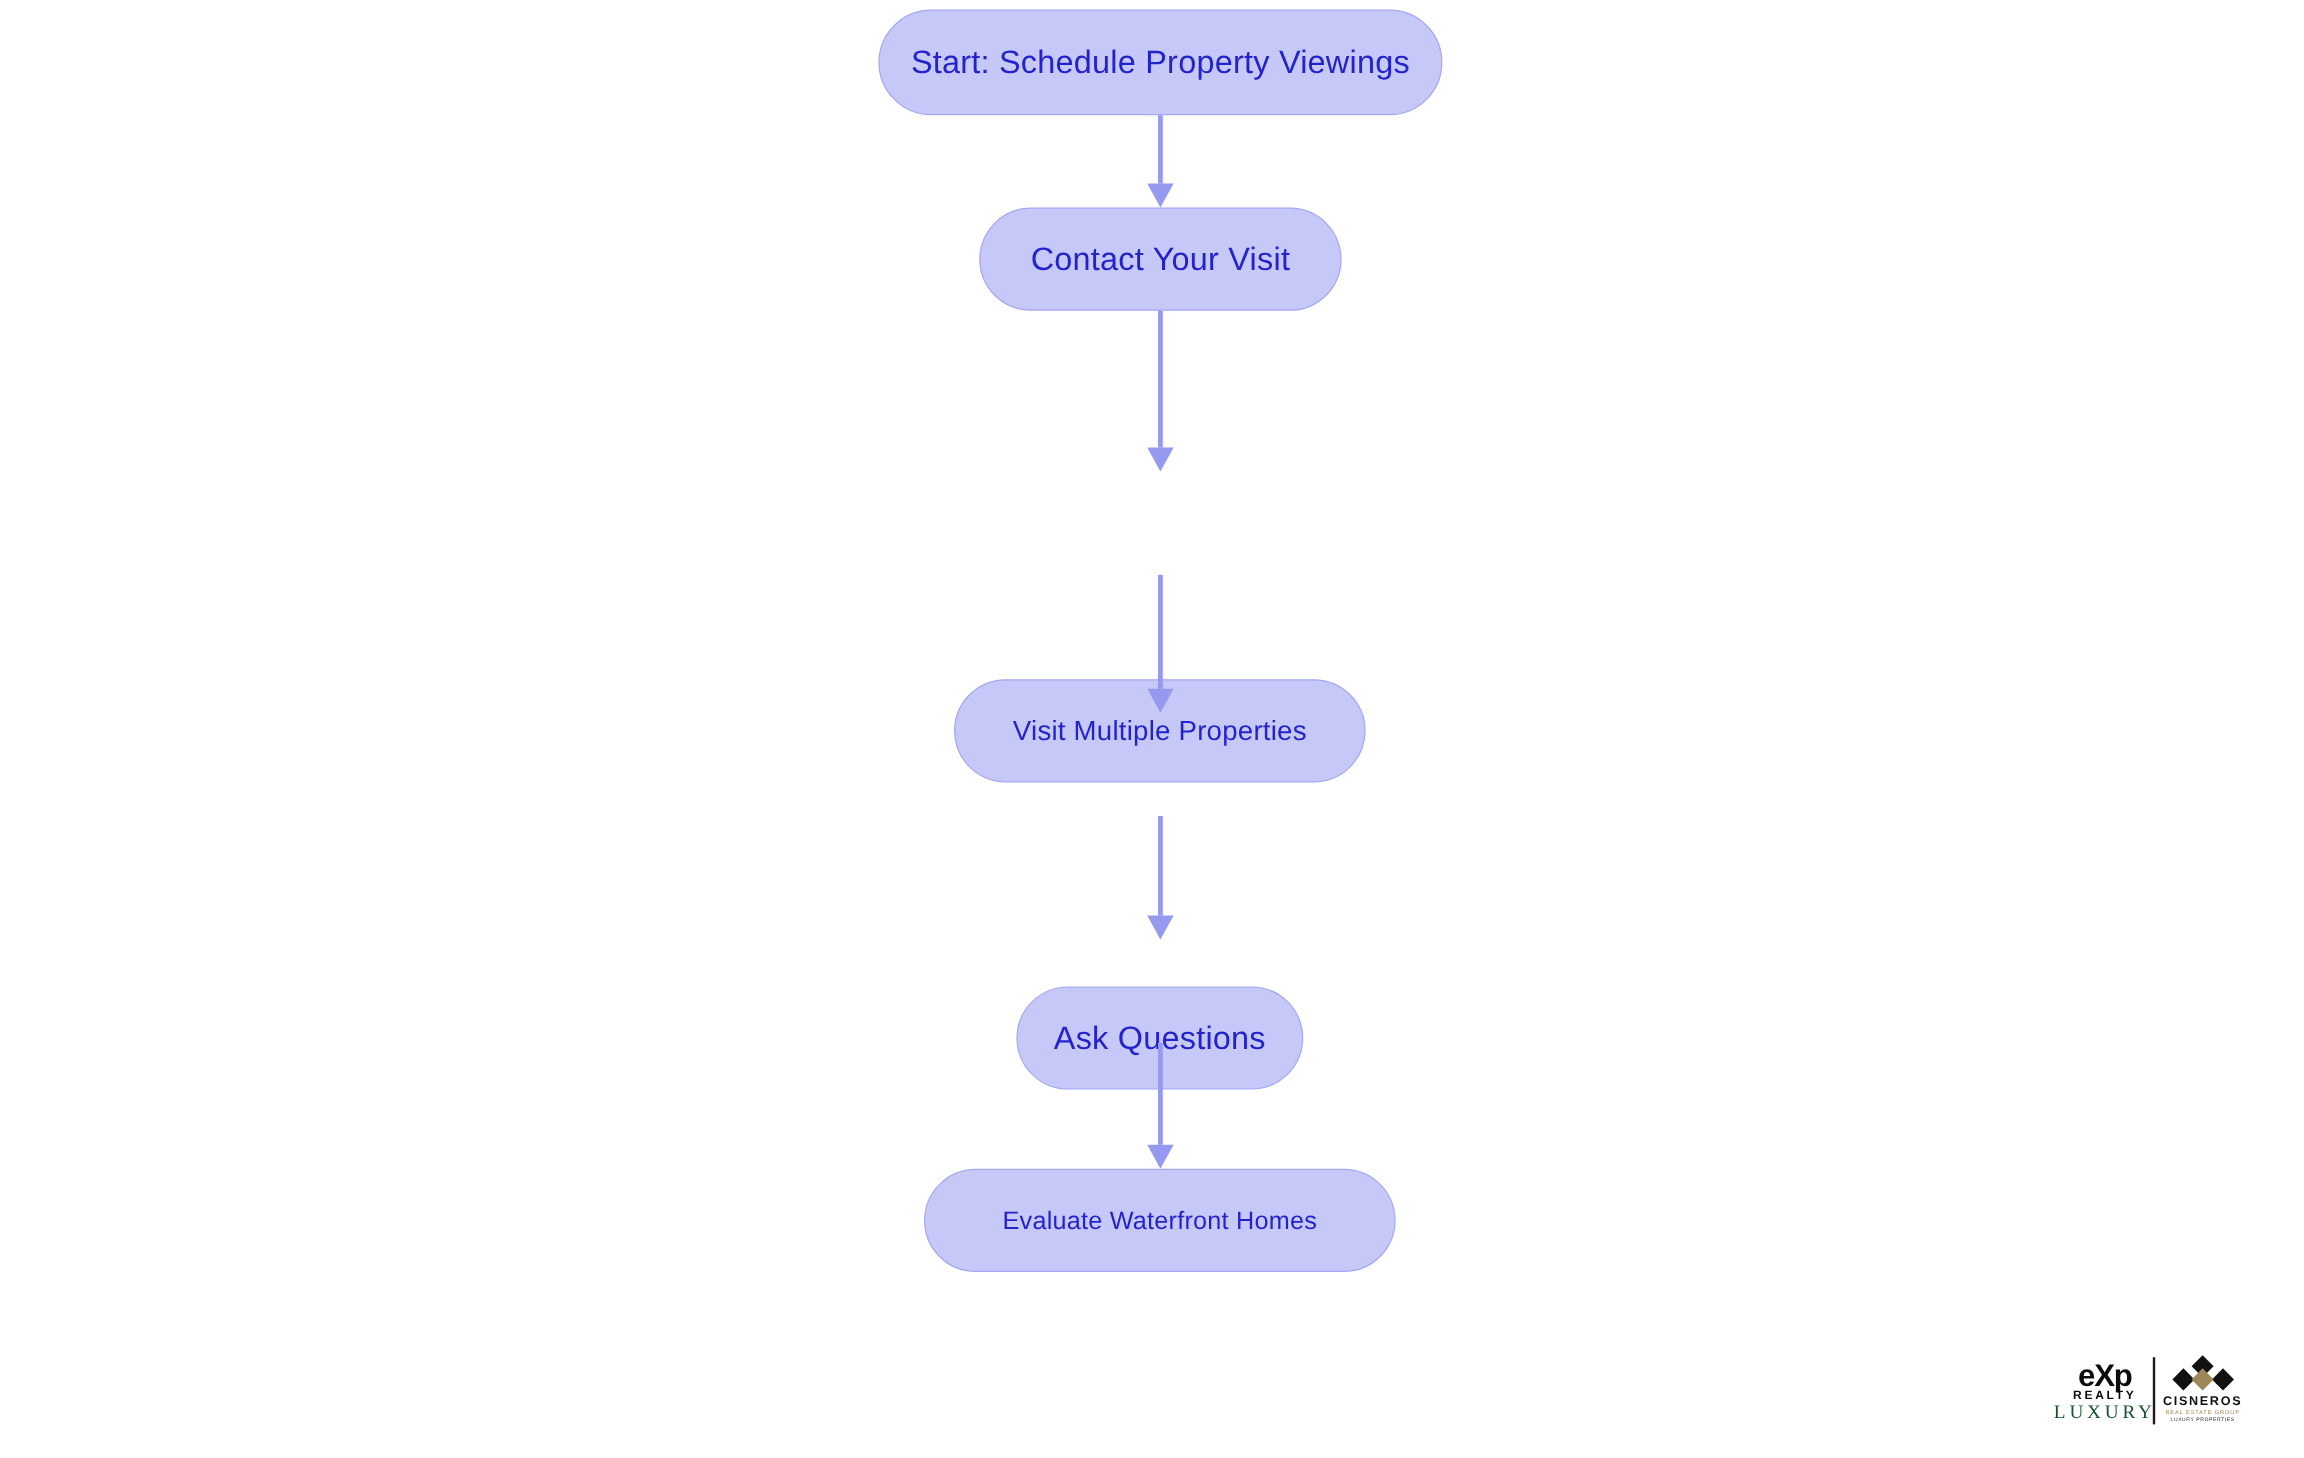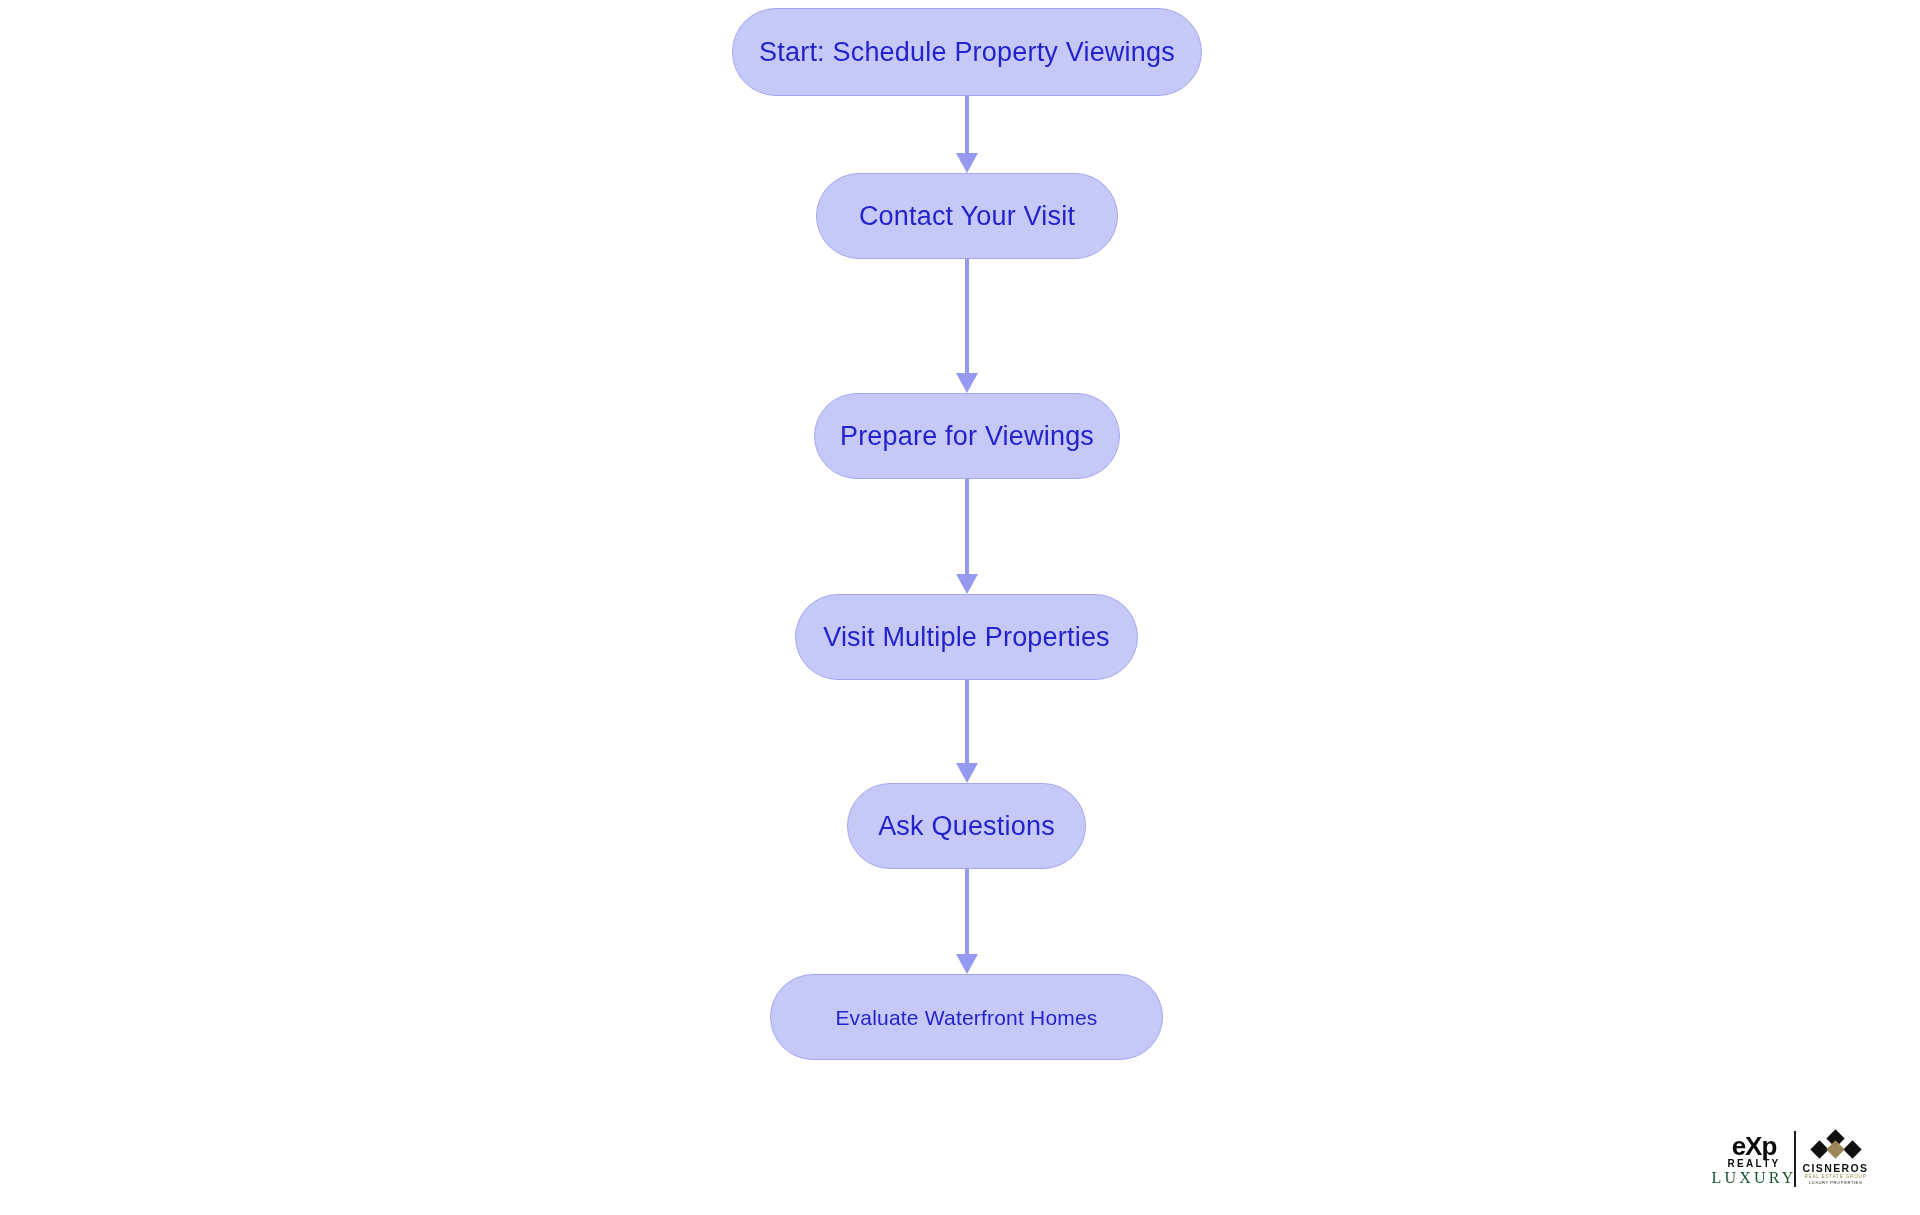"Prepare for Viewings" div.node { html: <div> <span>Prepare for Viewings</span> </div> -> none }
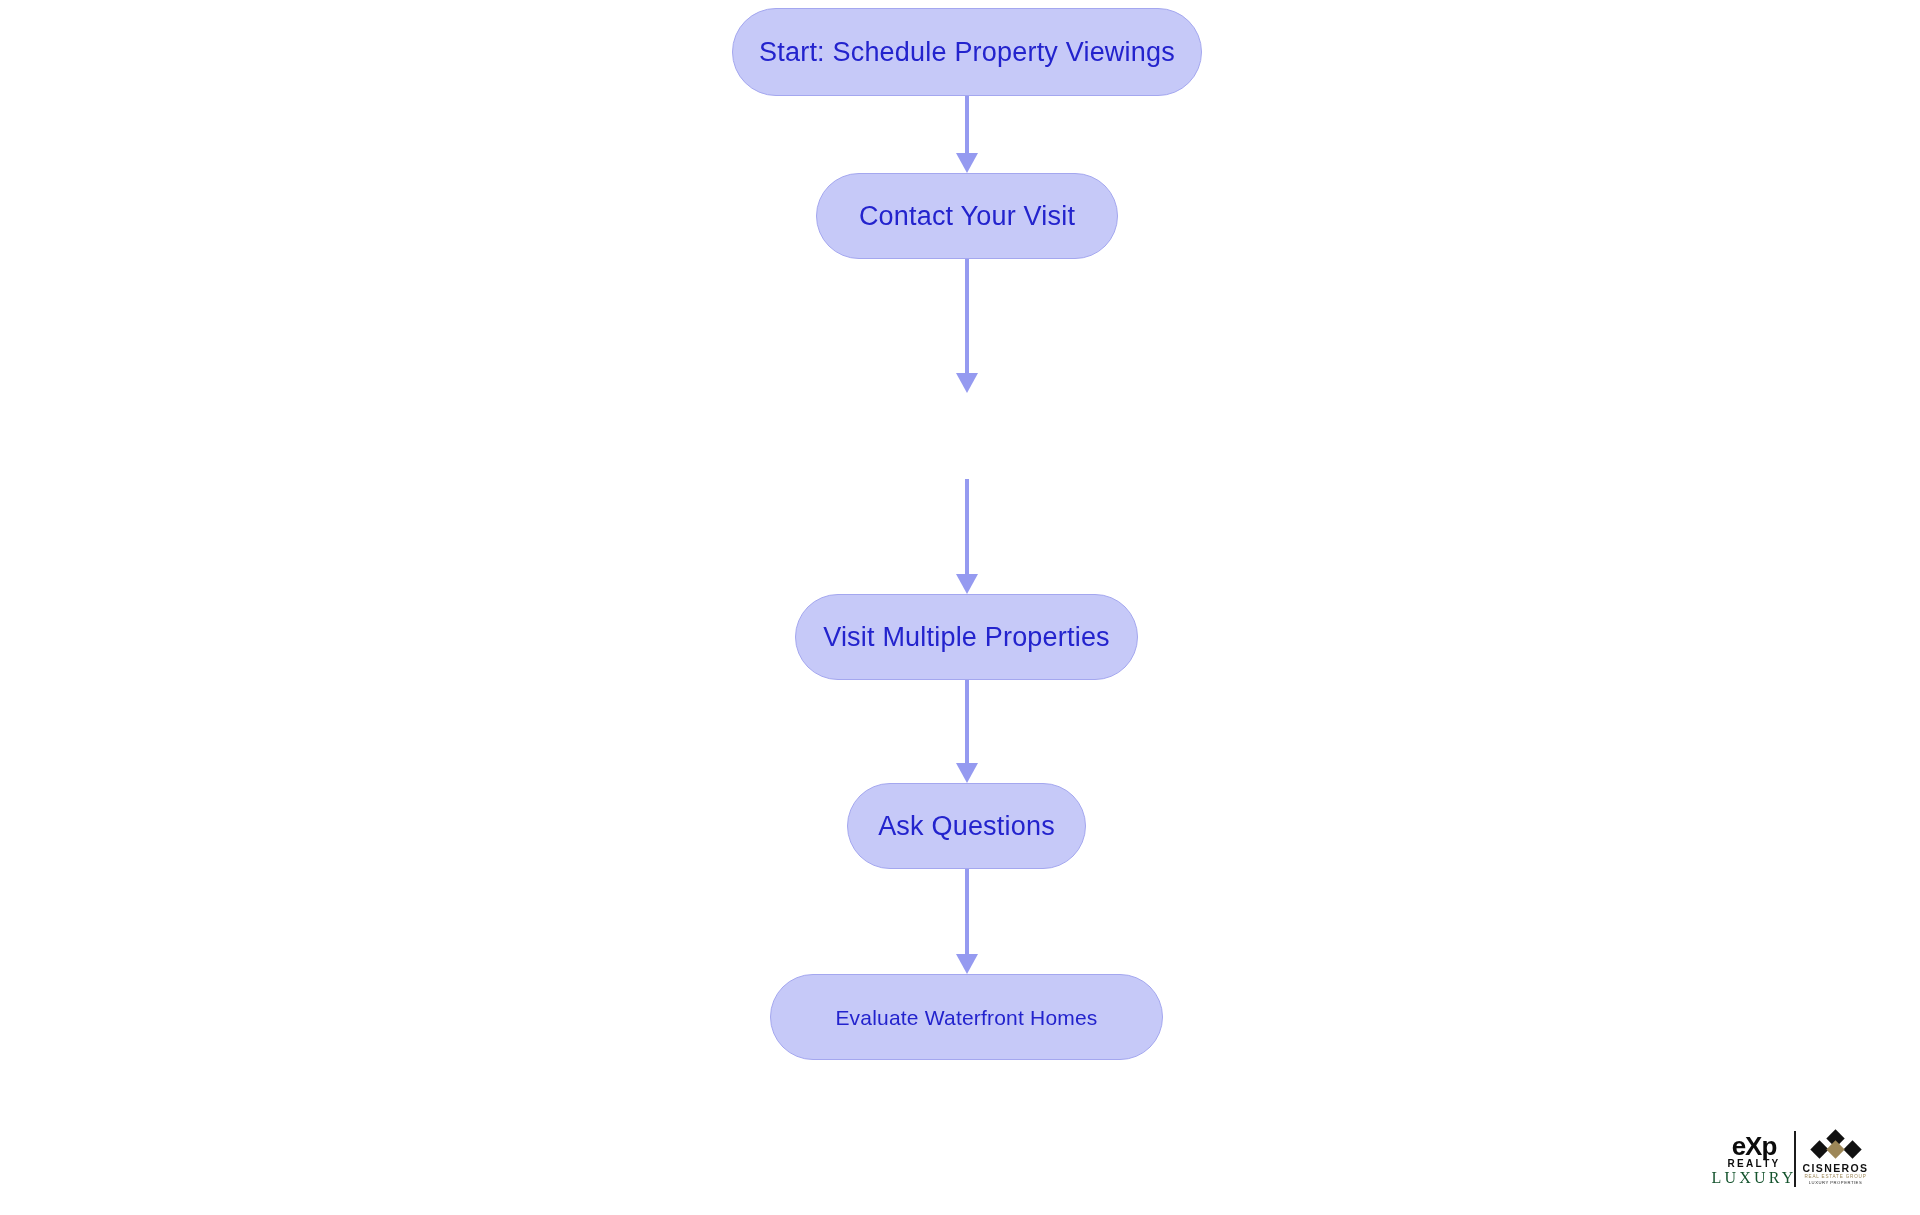"Visit Multiple Properties" #node-3 { font-size: 27px -> 23px; top: 594px -> 566px }
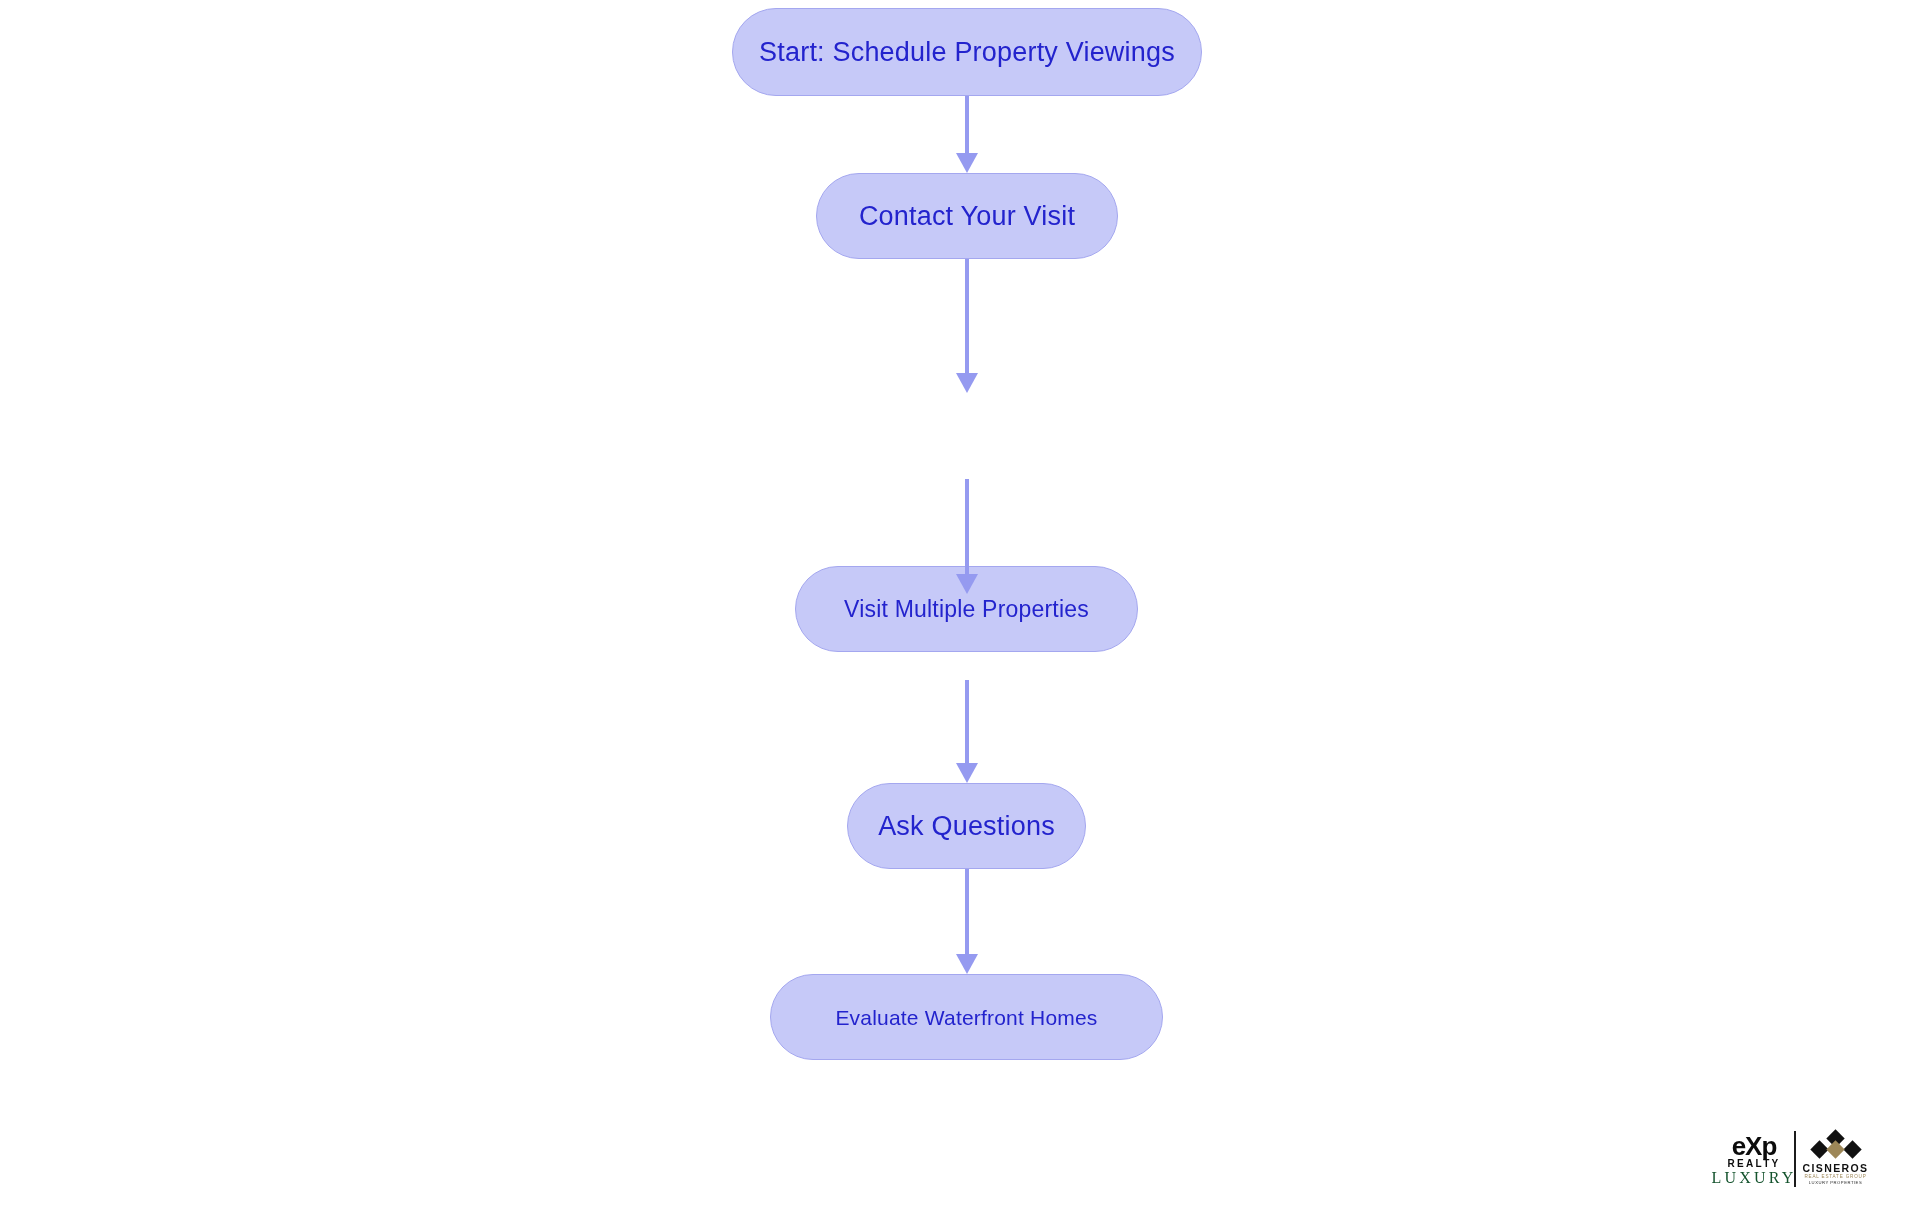"Ask Questions" #node-4 { top: 783px -> 822px }
